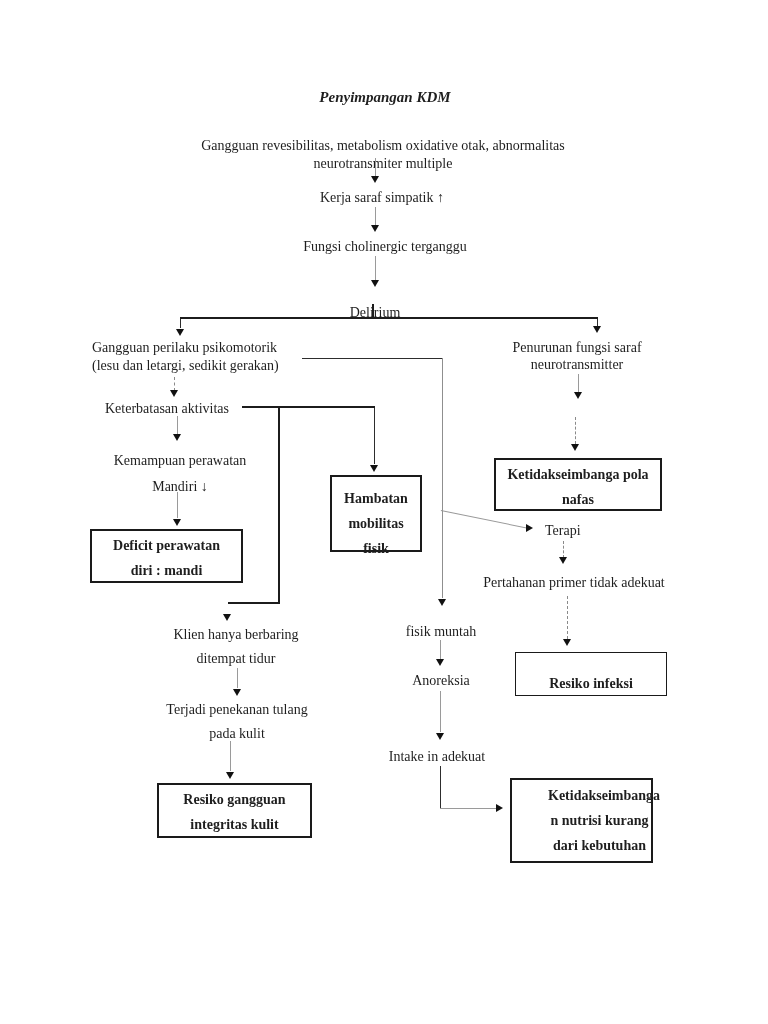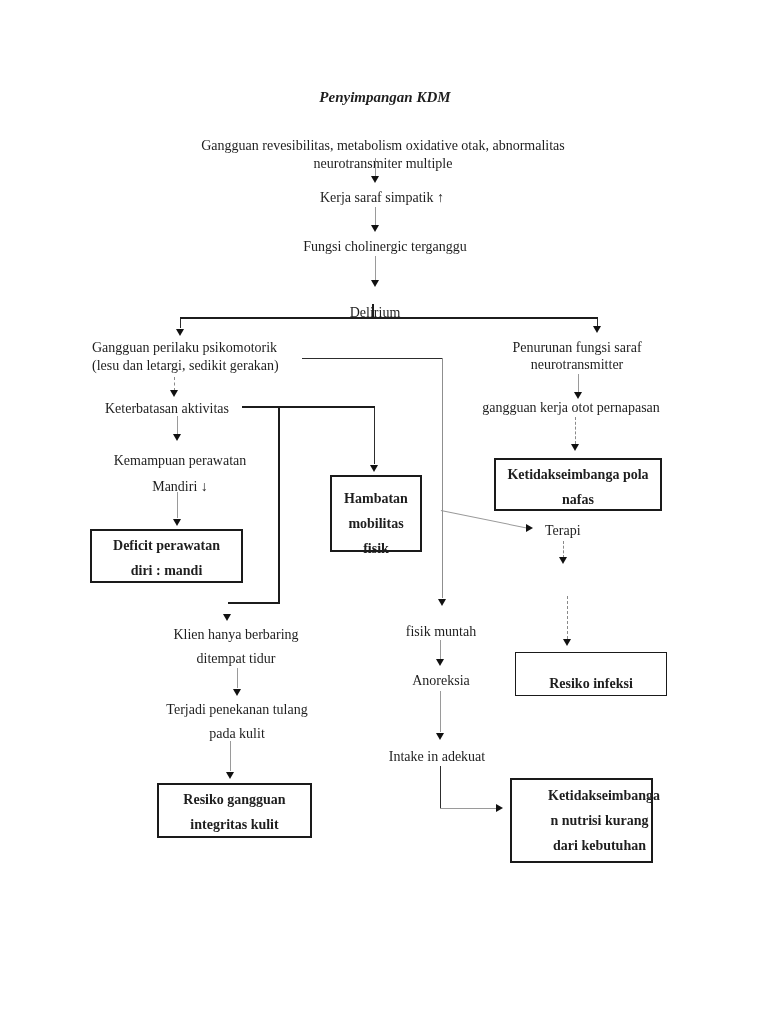"gangguan kerja otot pernapasan" div.t { html: <div>gangguan kerja otot pernapasan</div> -> none }
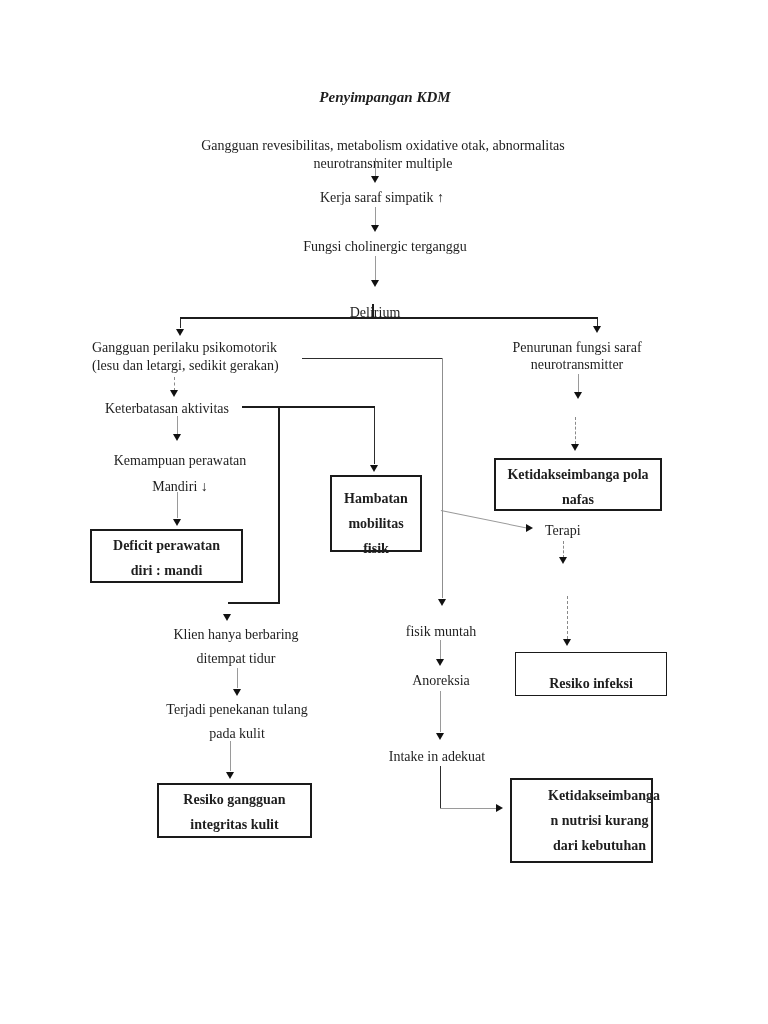"Pertahanan primer tidak adekuat" div.t { html: none -> <div>Pertahanan primer tidak adekuat</div> }
